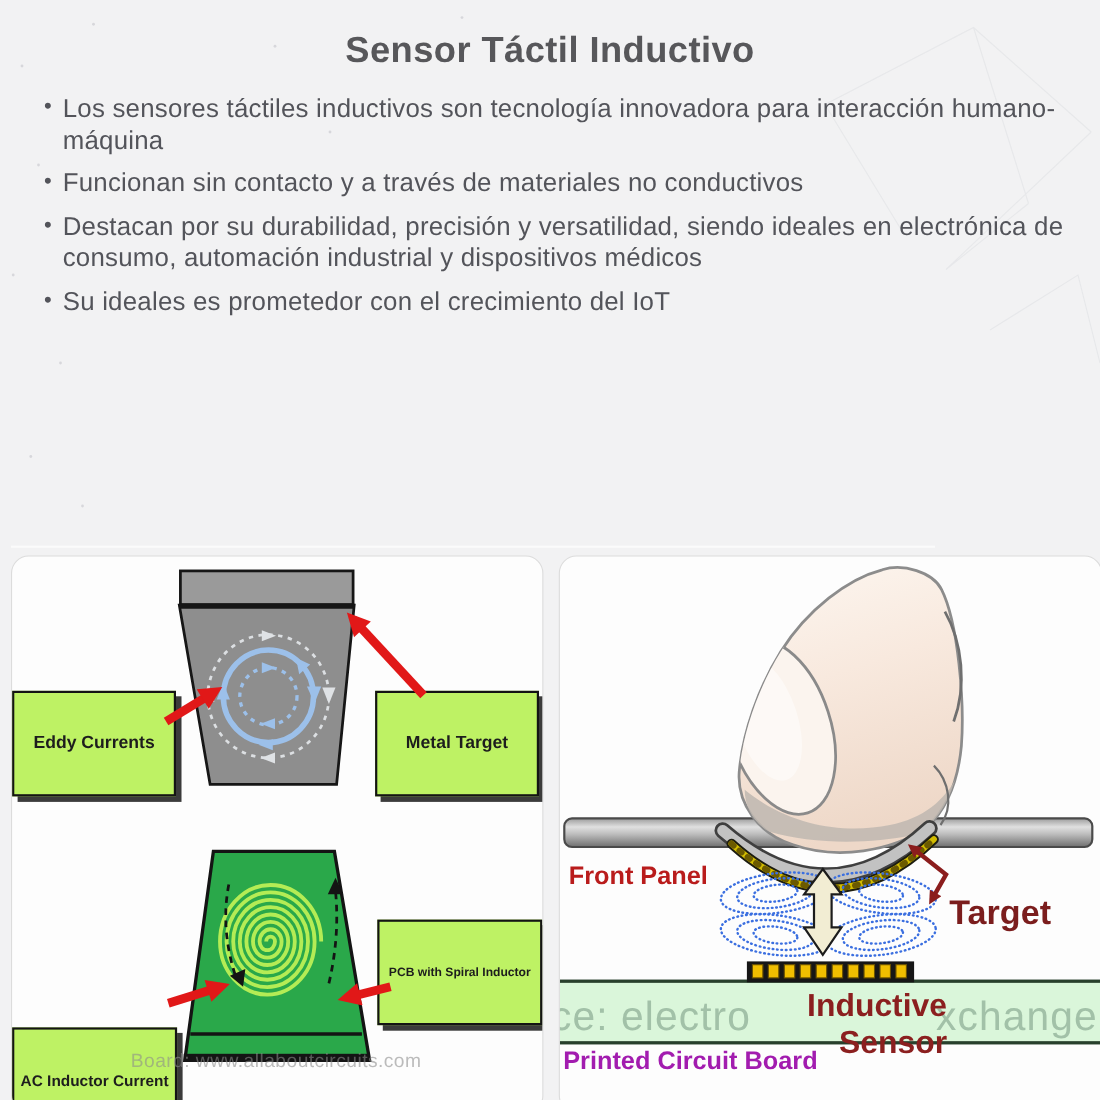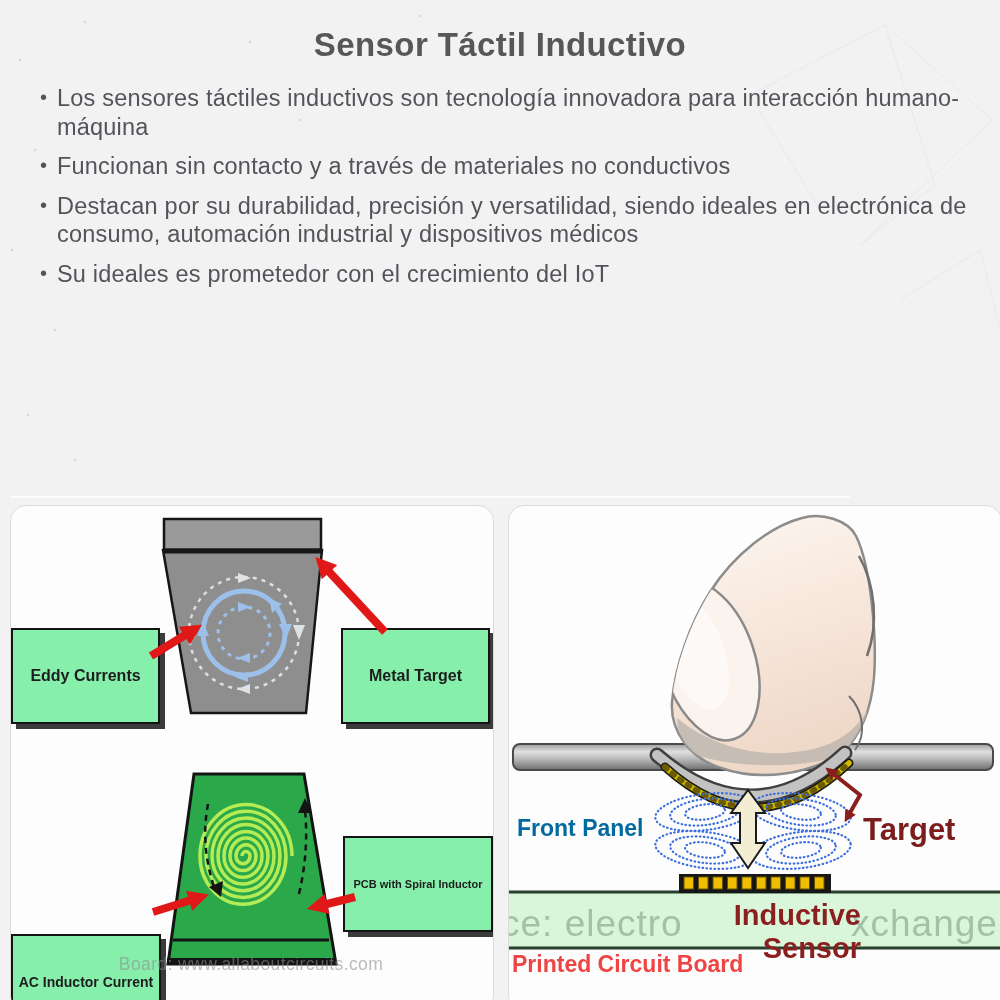"Eddy Currents" .lblbox { background: #86efac -> #bef264 }
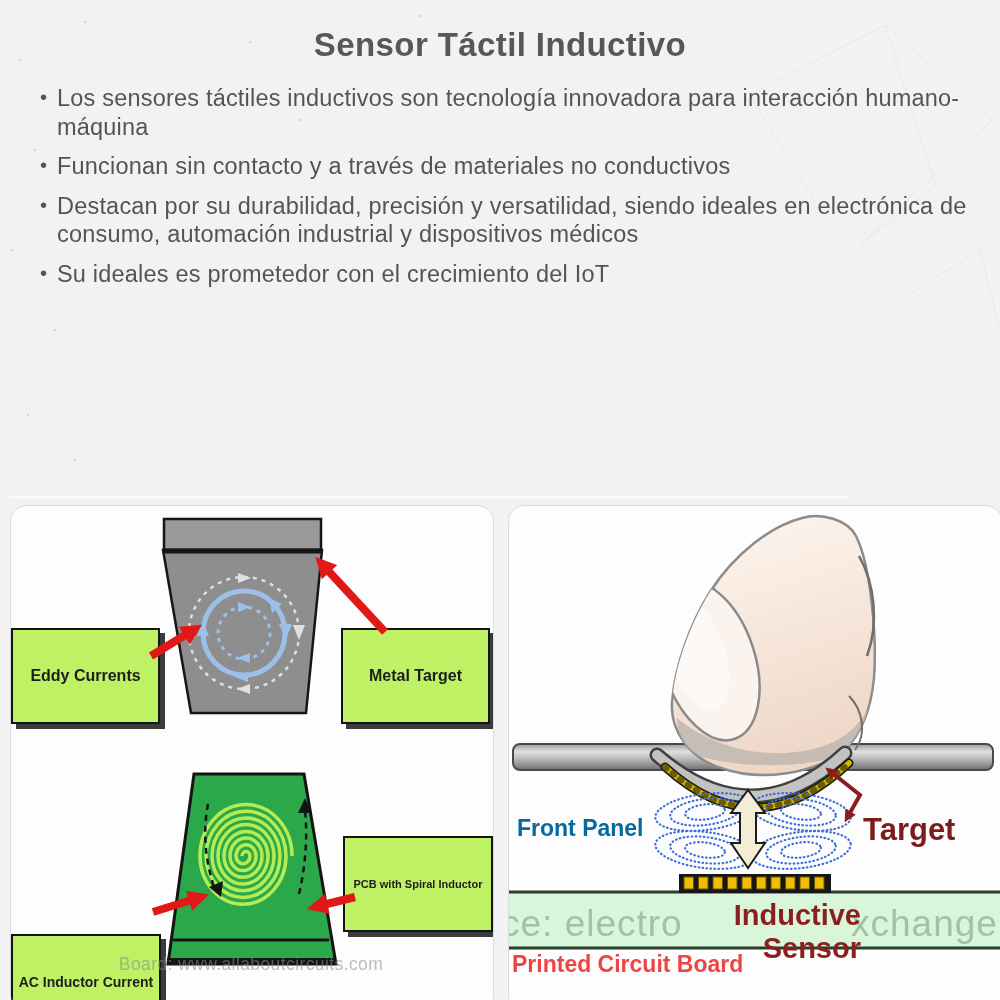"Front Panel" .front-panel { color: #0369a1 -> #b91c1c; margin-top: 32px -> none }
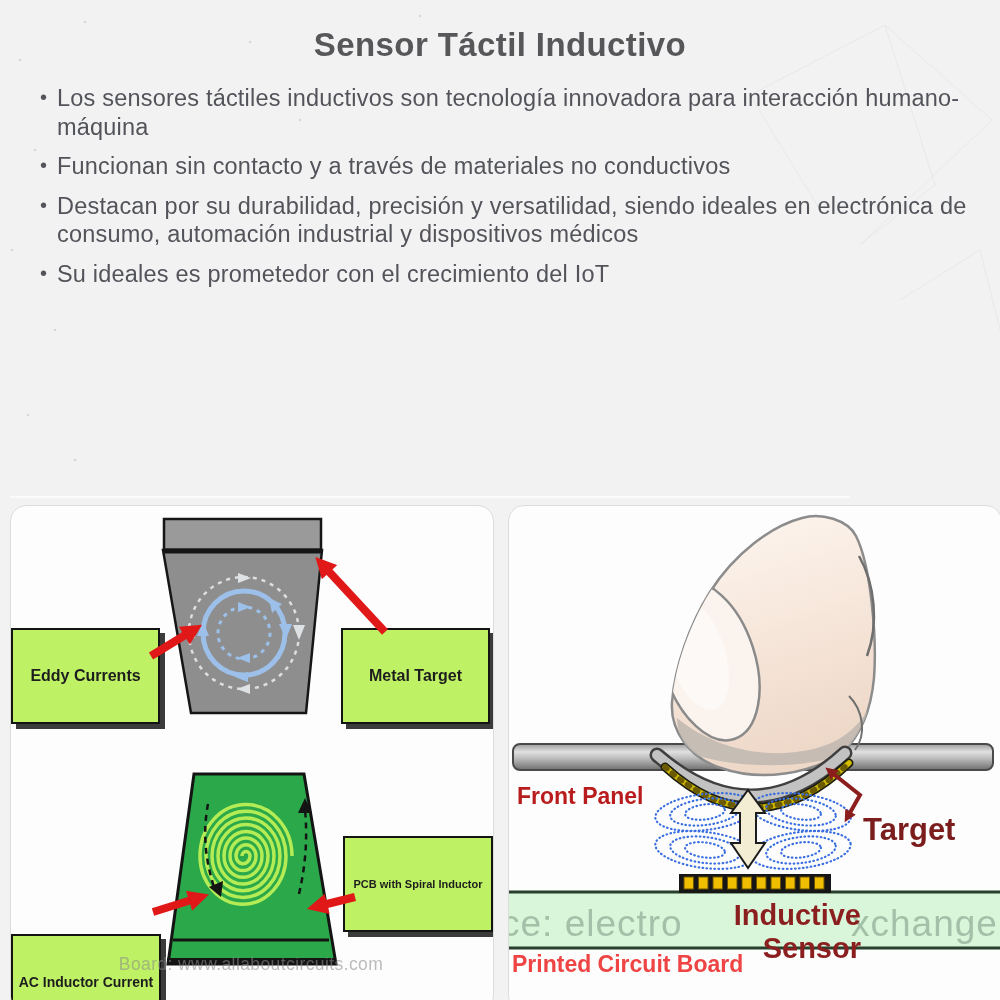"Printed Circuit Board" .pcb-lbl { color: #ef4444 -> #a21caf }
